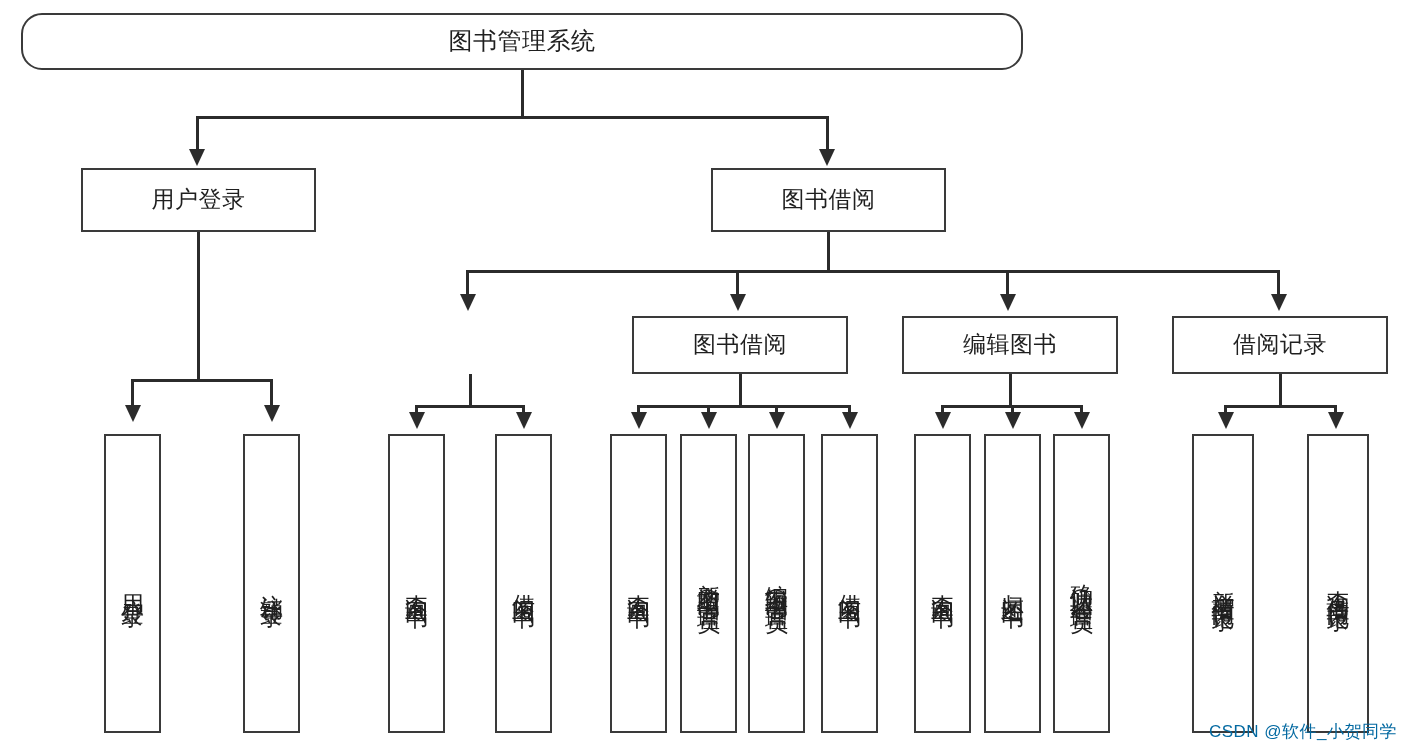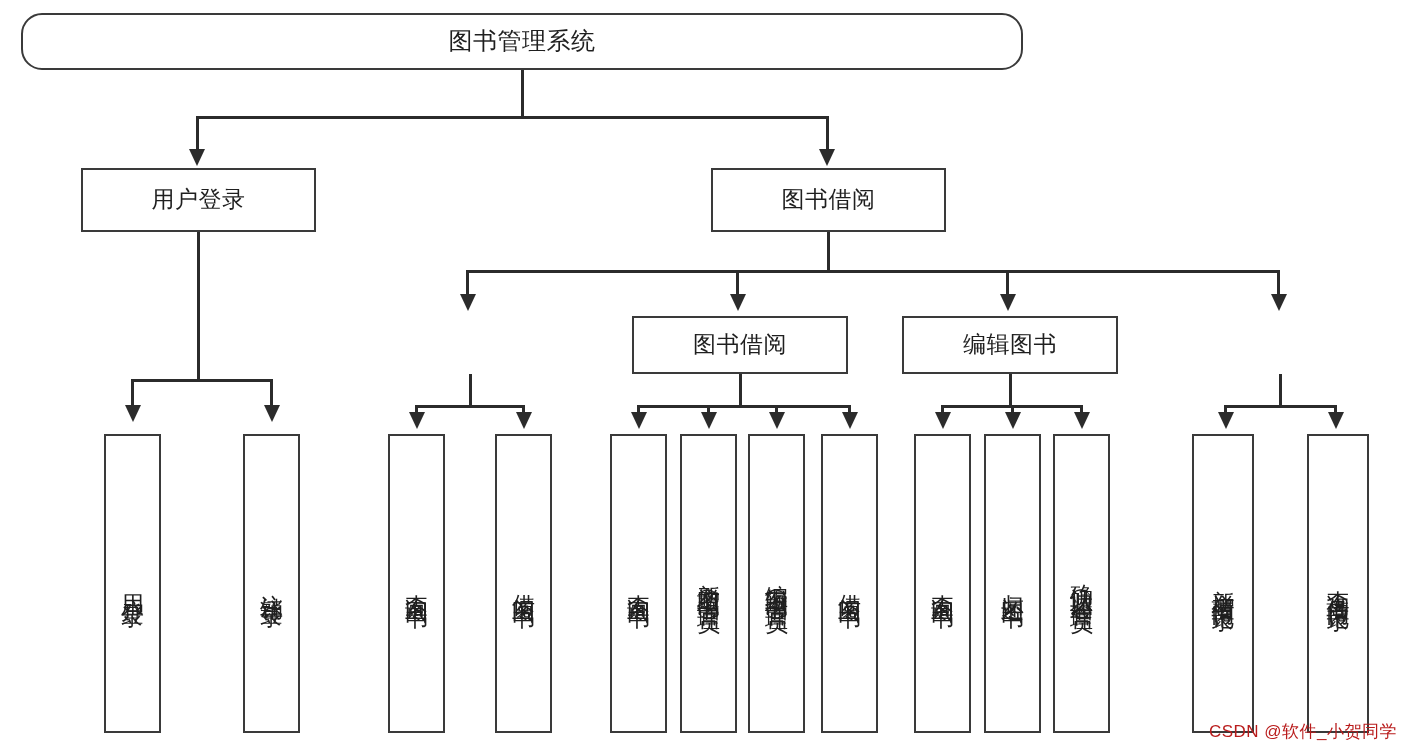"借阅记录" div.node { html: none -> <div> <span>借阅记录</span> </div> }
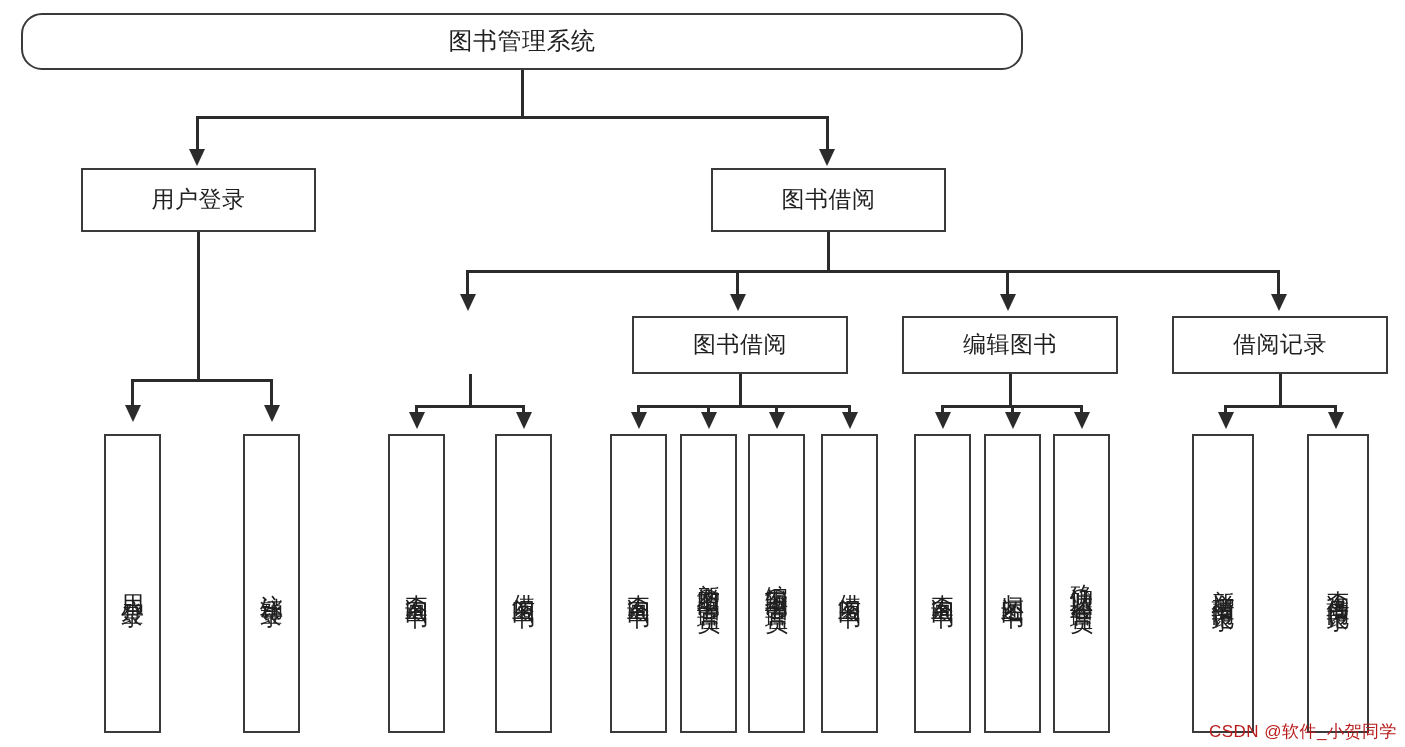"CSDN @软件_小贺同学" #watermark { color: #b91c1c -> #0369a1 }
